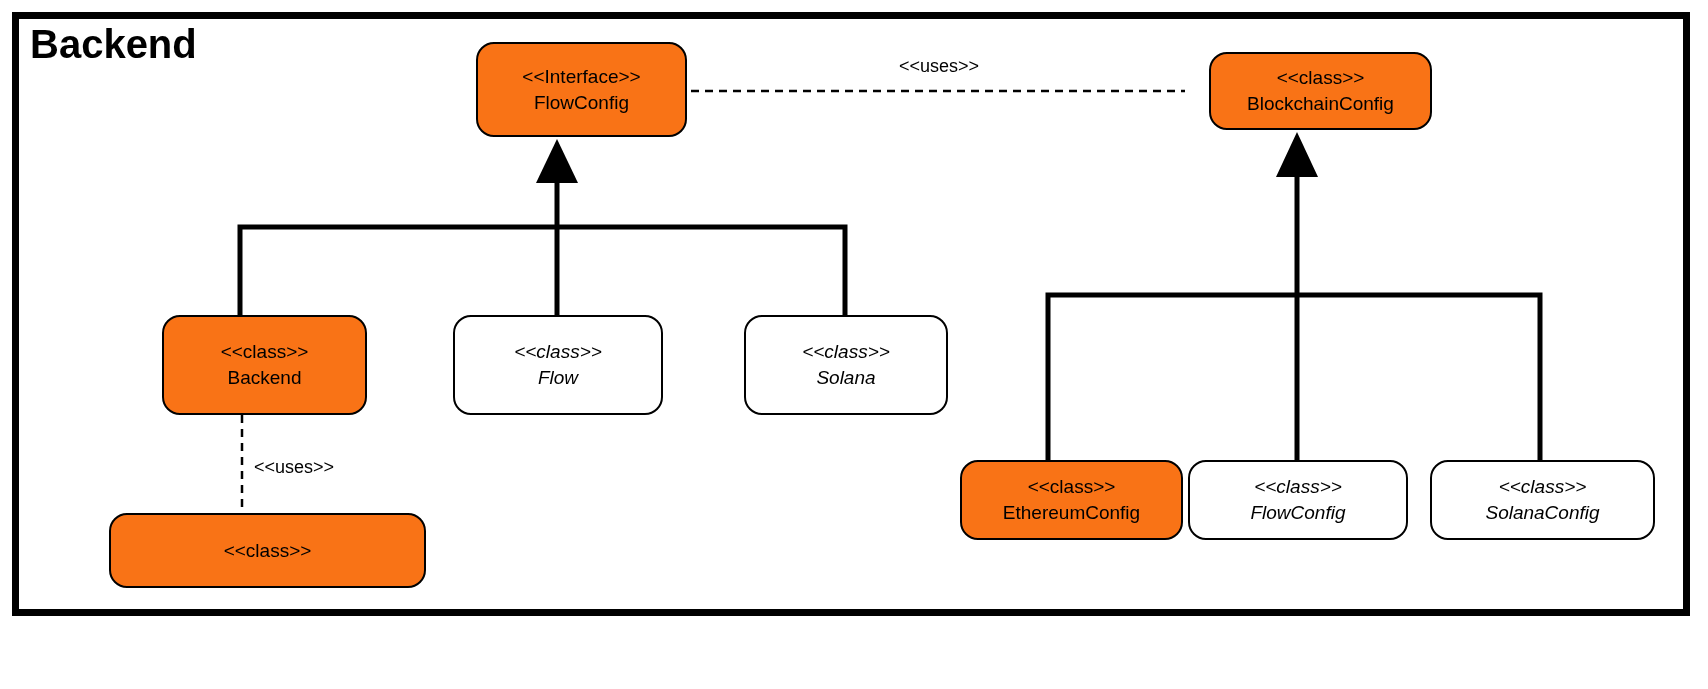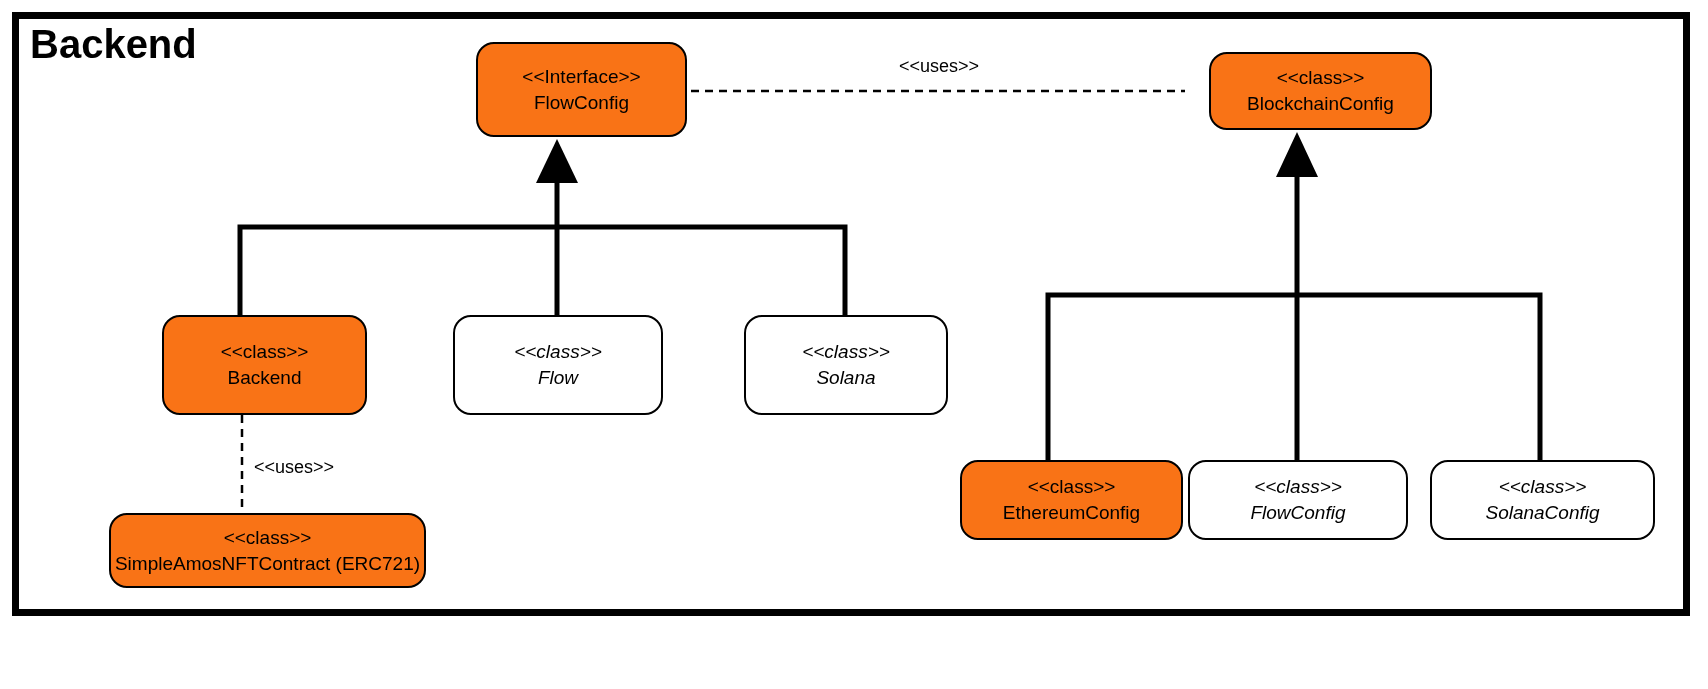"SimpleAmosNFTContract (ERC721)" div { html: <div>SimpleAmosNFTContract (ERC721)</div> -> none }
